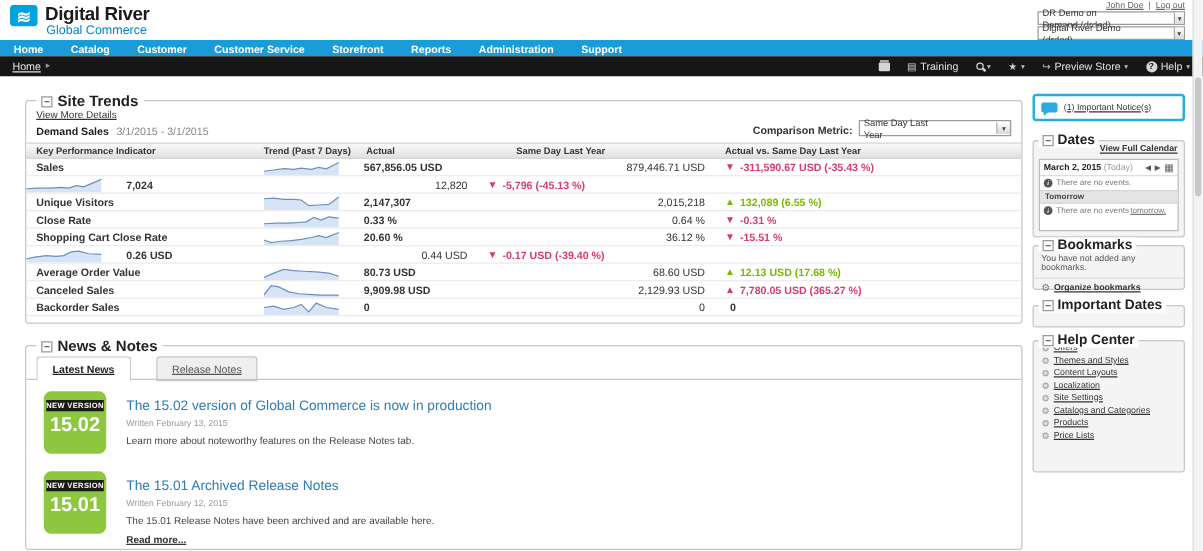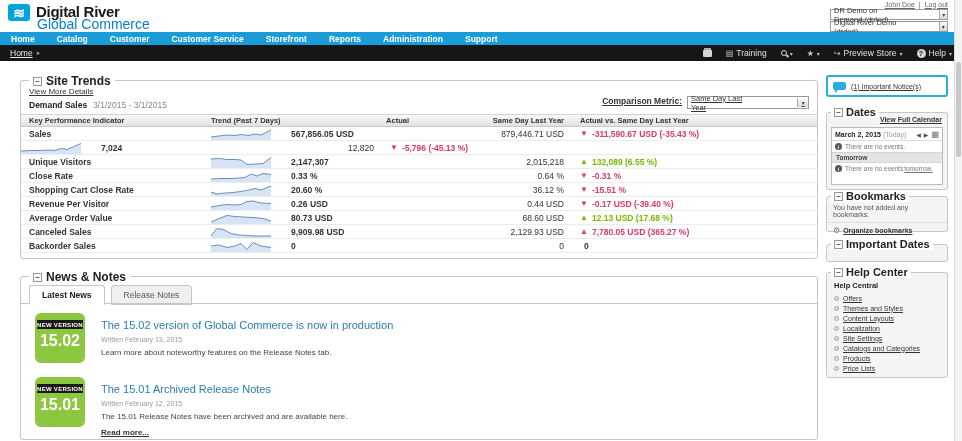"Global Commerce" .logo-sub { font-size: 14px -> 10px }
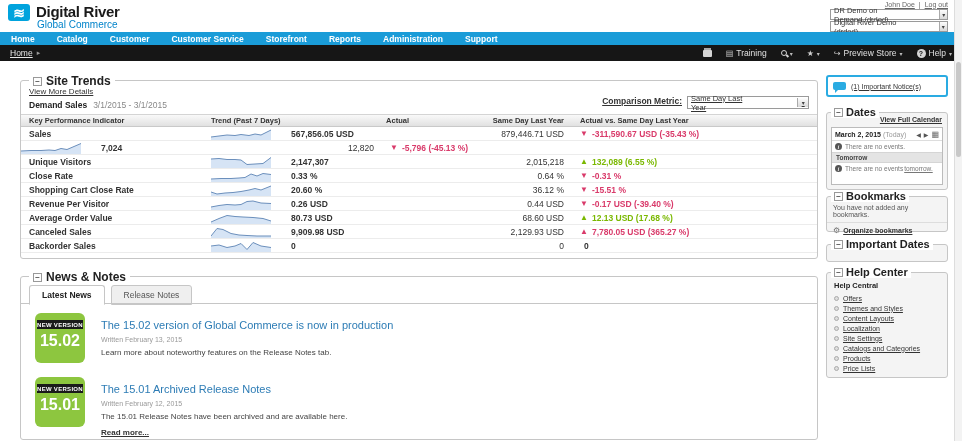"Comparison Metric:" .cmp { align-items: flex-start -> flex-end; text-decoration: underline -> none }
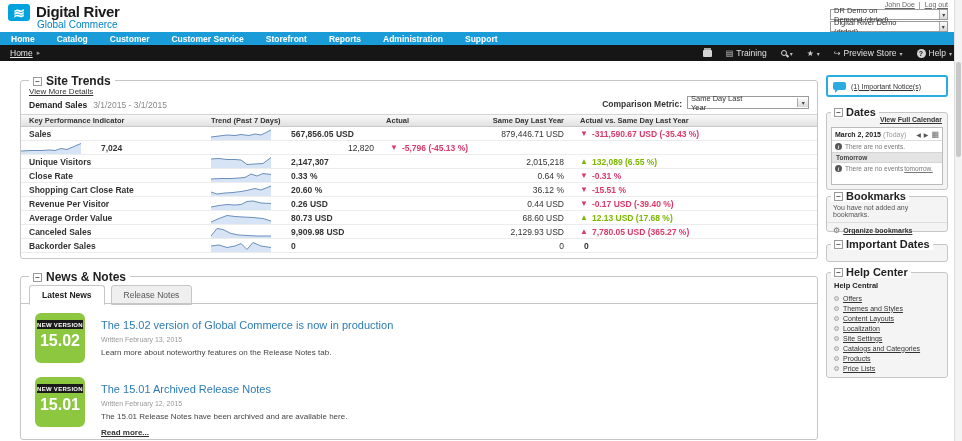"Actual" .thead .c3, .thead .c4 { text-align: right -> left }
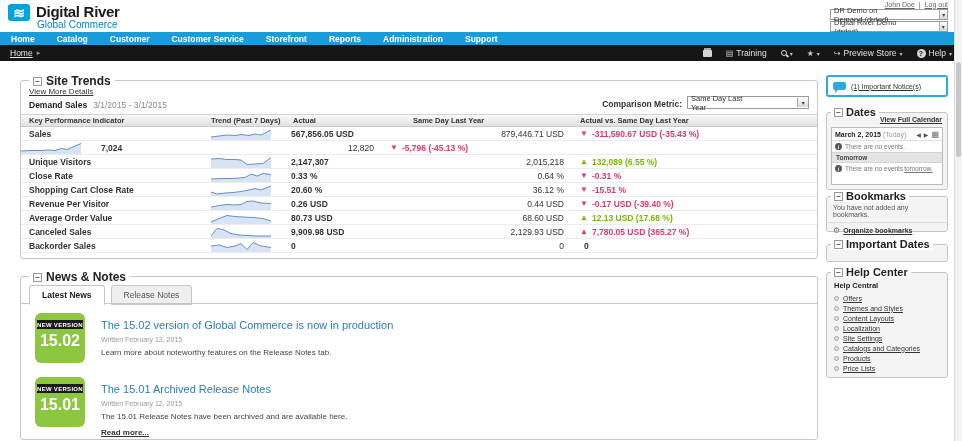"Revenue Per Visitor" div.c1 { html: <div>Revenue Per Visitor</div> -> none }
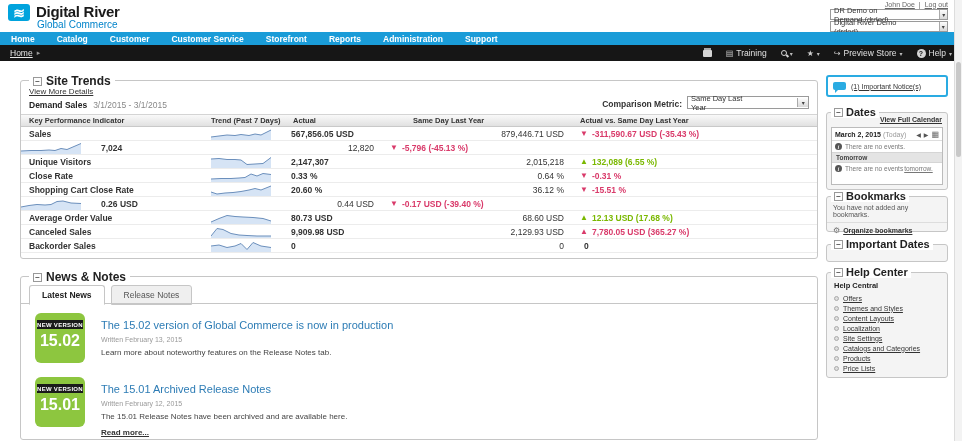"Help Central" div.hc-label { html: <div>Help Central</div> -> none }
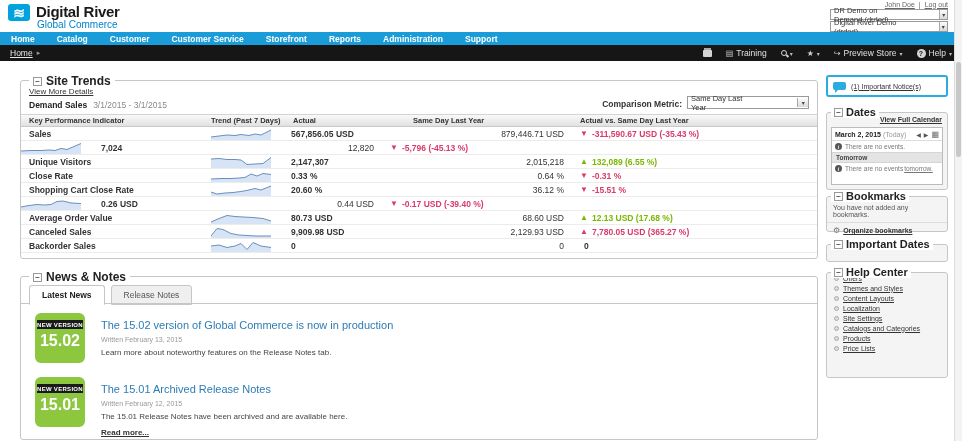"Latest News" .tab { margin-right: 6px -> 20px; text-decoration: none -> underline }
